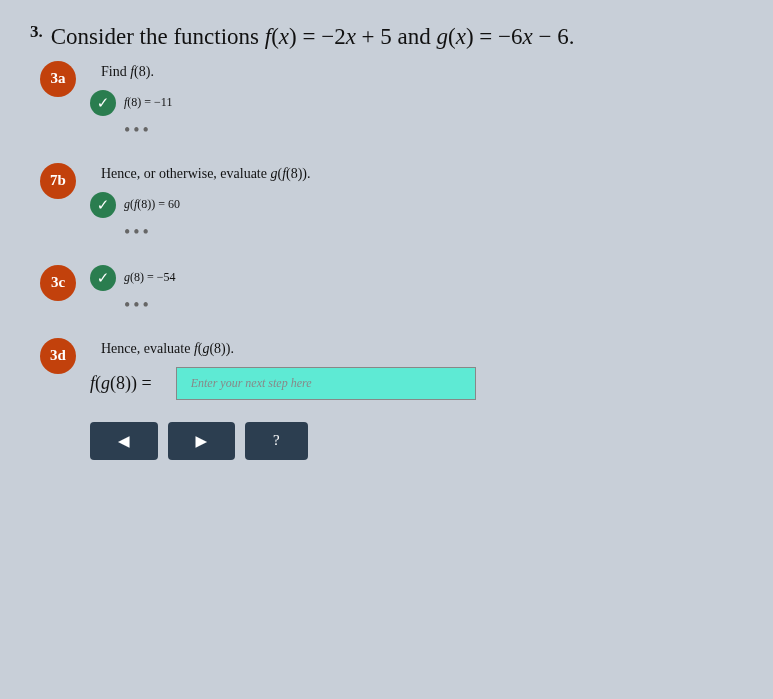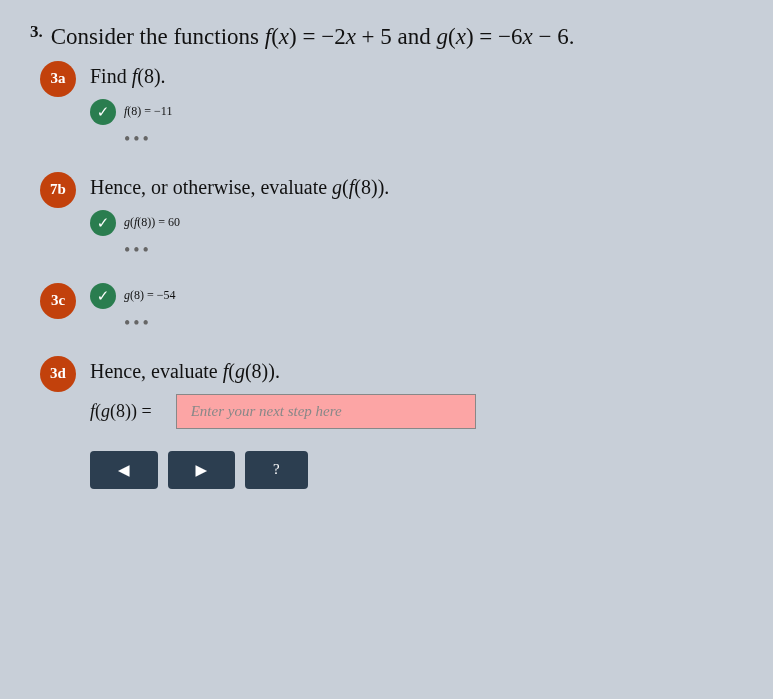"Find f(8)." .section-label { font-size: 20px -> 14px; margin-left: none -> 11px }
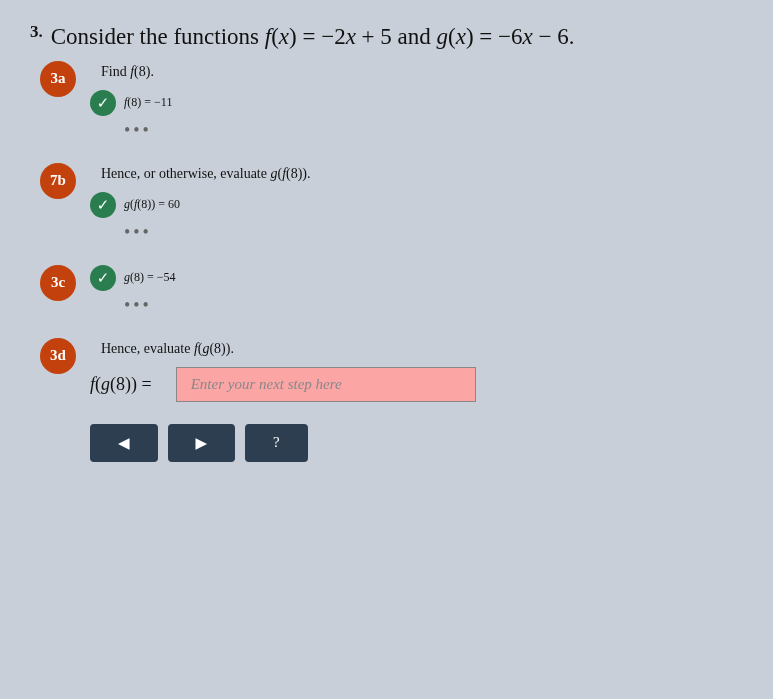"Enter your next step here" .answer-input { background-color: #fca5a5 -> #5eead4; font-size: 15px -> 12px }
